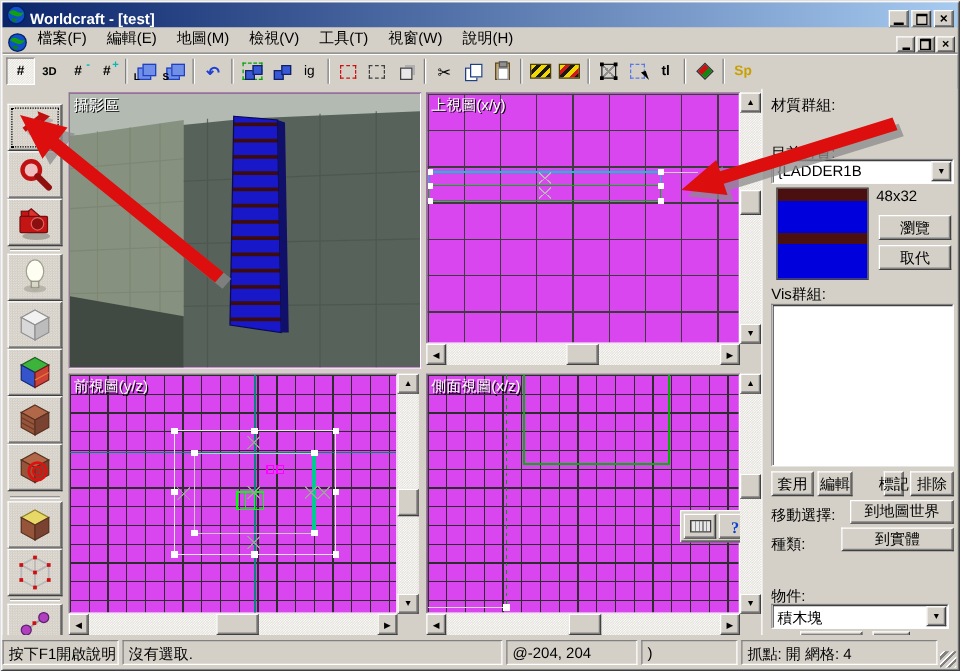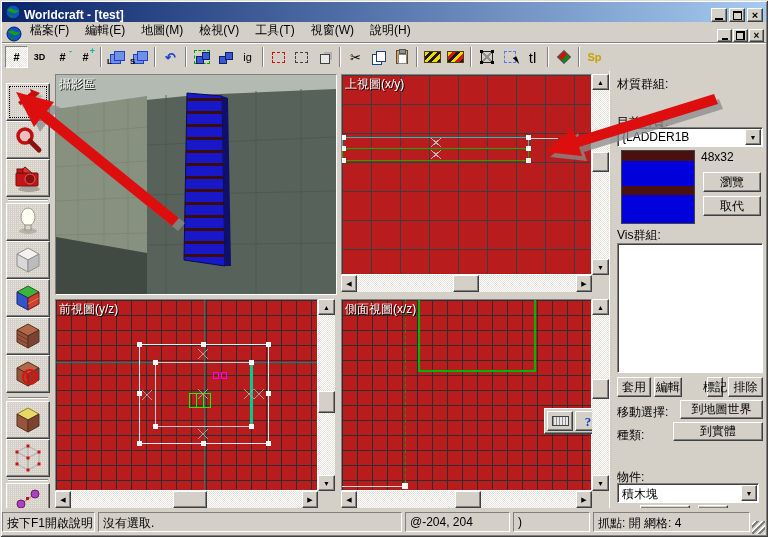"tl" span.g { font-size: 15px -> 11px; font-weight: normal -> bold }
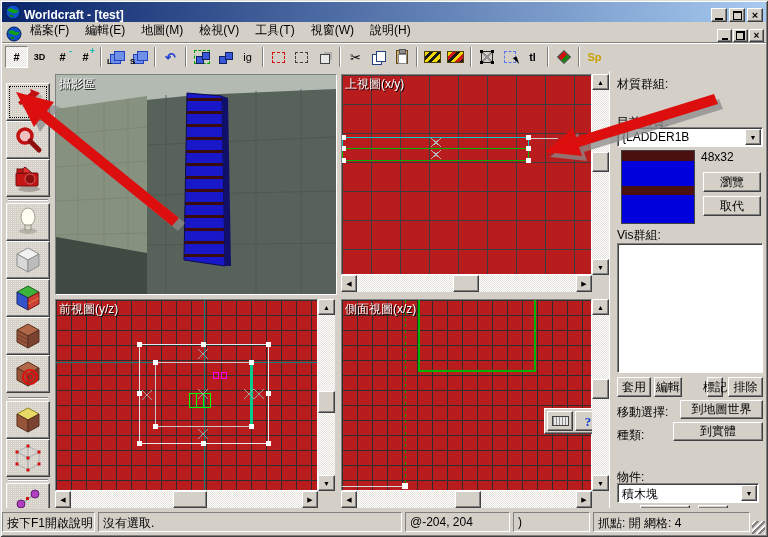"攝影區" .vp { background: #b91c1c -> #d946ef }
